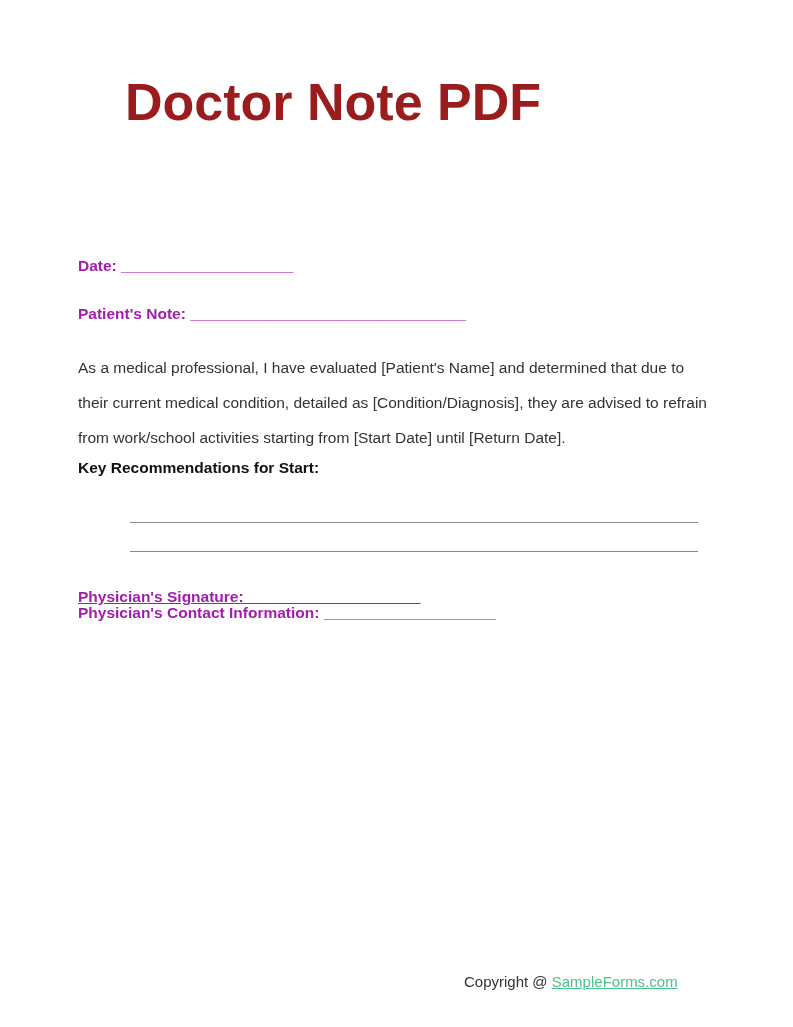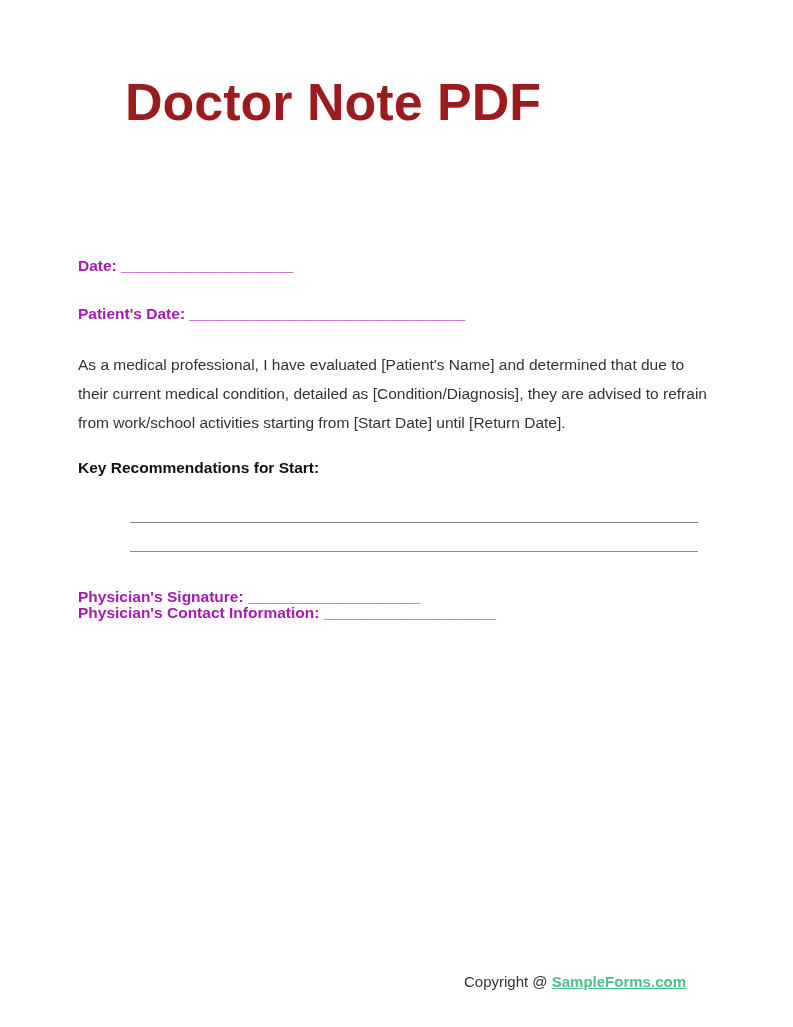"Patient's Date:" span { text: Date -> Note }
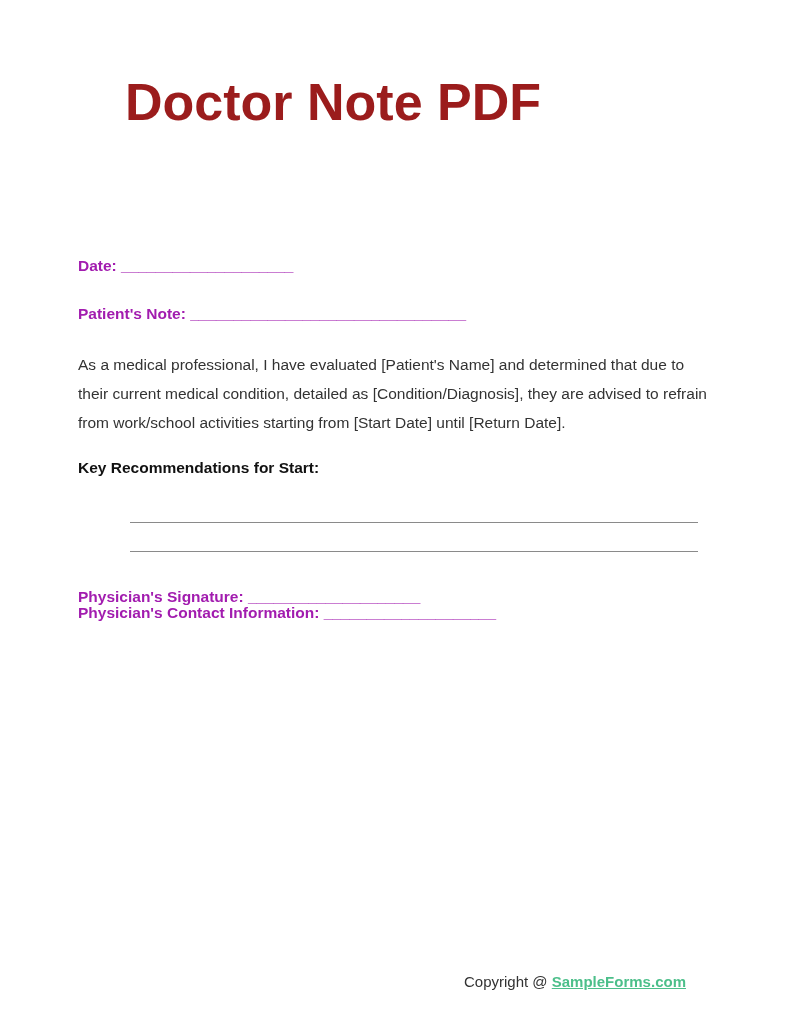"As a medical professional, I" .para { line-height: 29px -> 35px }
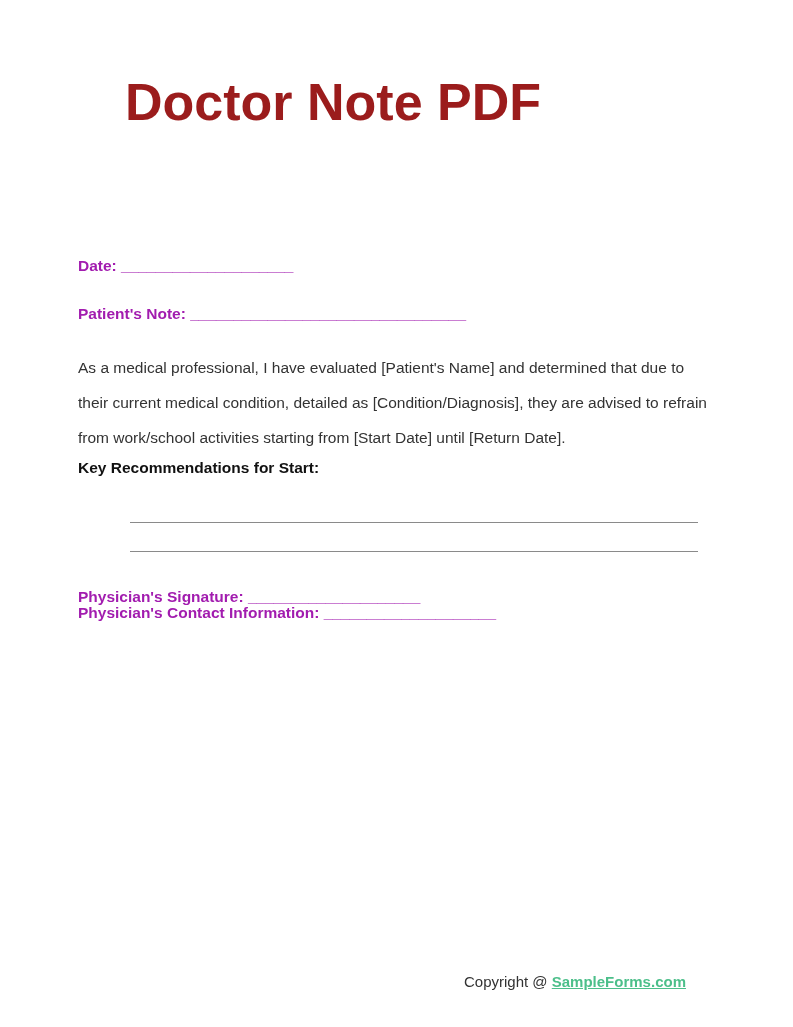"Physician's Signature:" div.field { text-decoration: none -> underline }
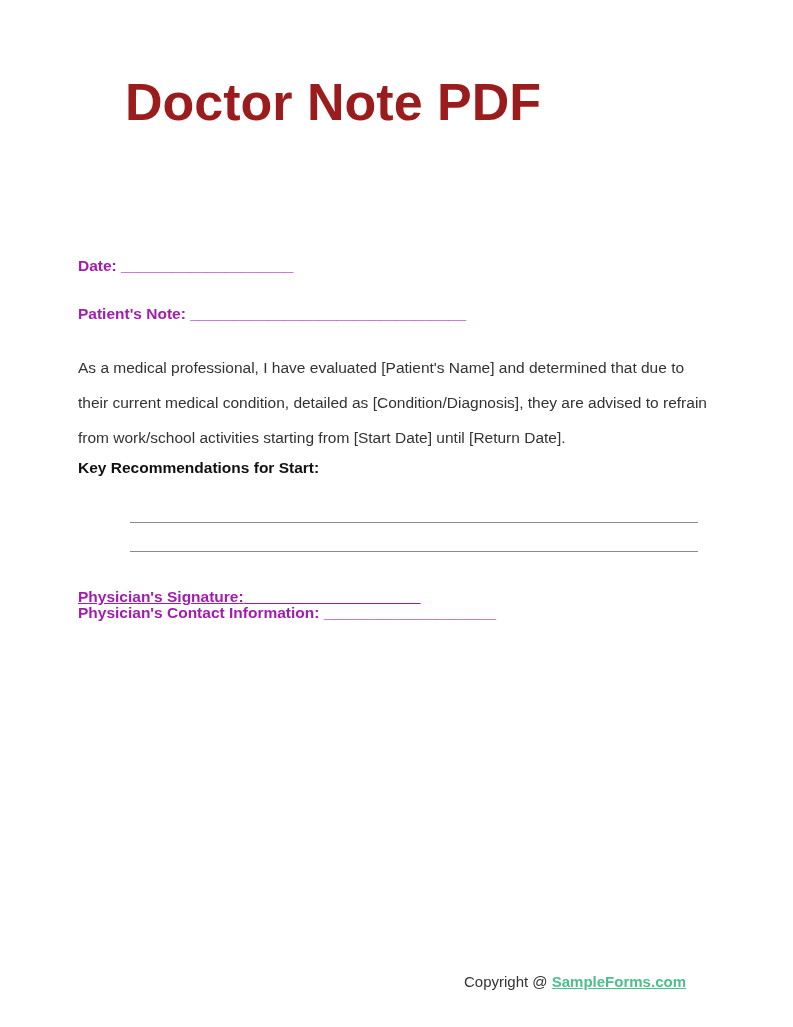"SampleForms.com" .footer a { font-weight: bold -> normal }
